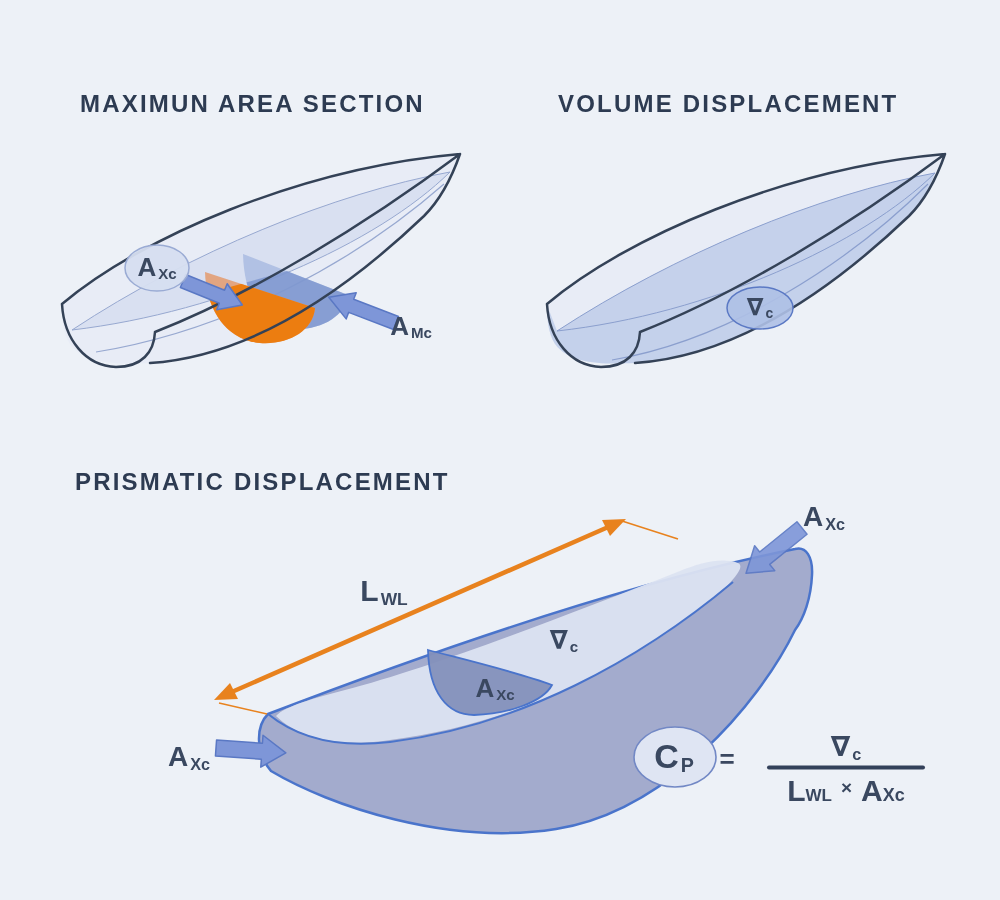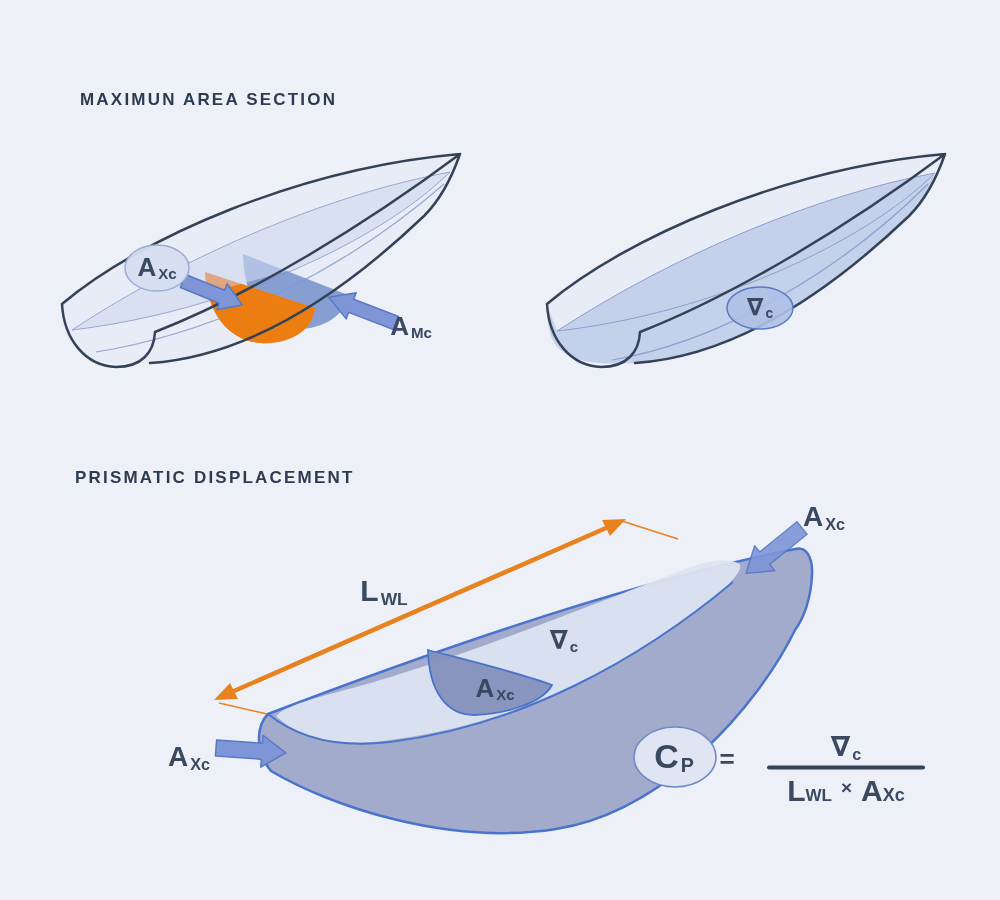"MAXIMUN AREA SECTION" .title { font-size: 17px -> 24px }
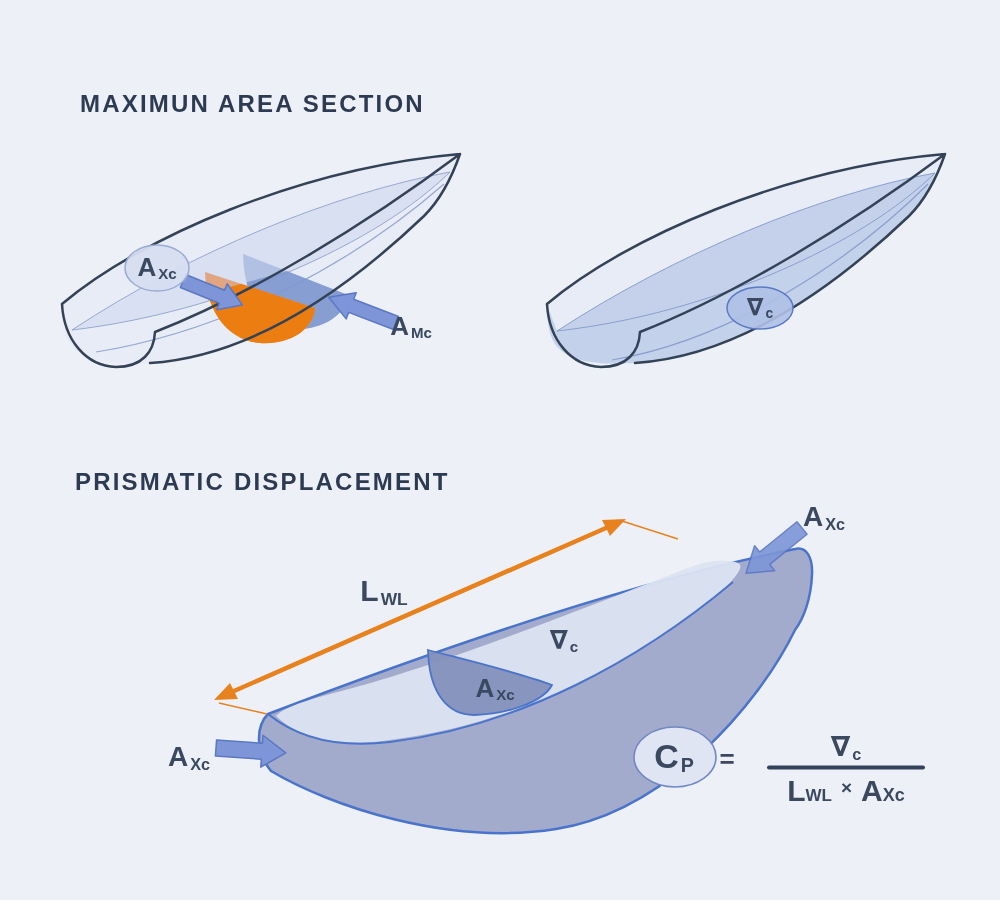"VOLUME DISPLACEMENT" div.title { html: none -> <div>VOLUME DISPLACEMENT</div> }
